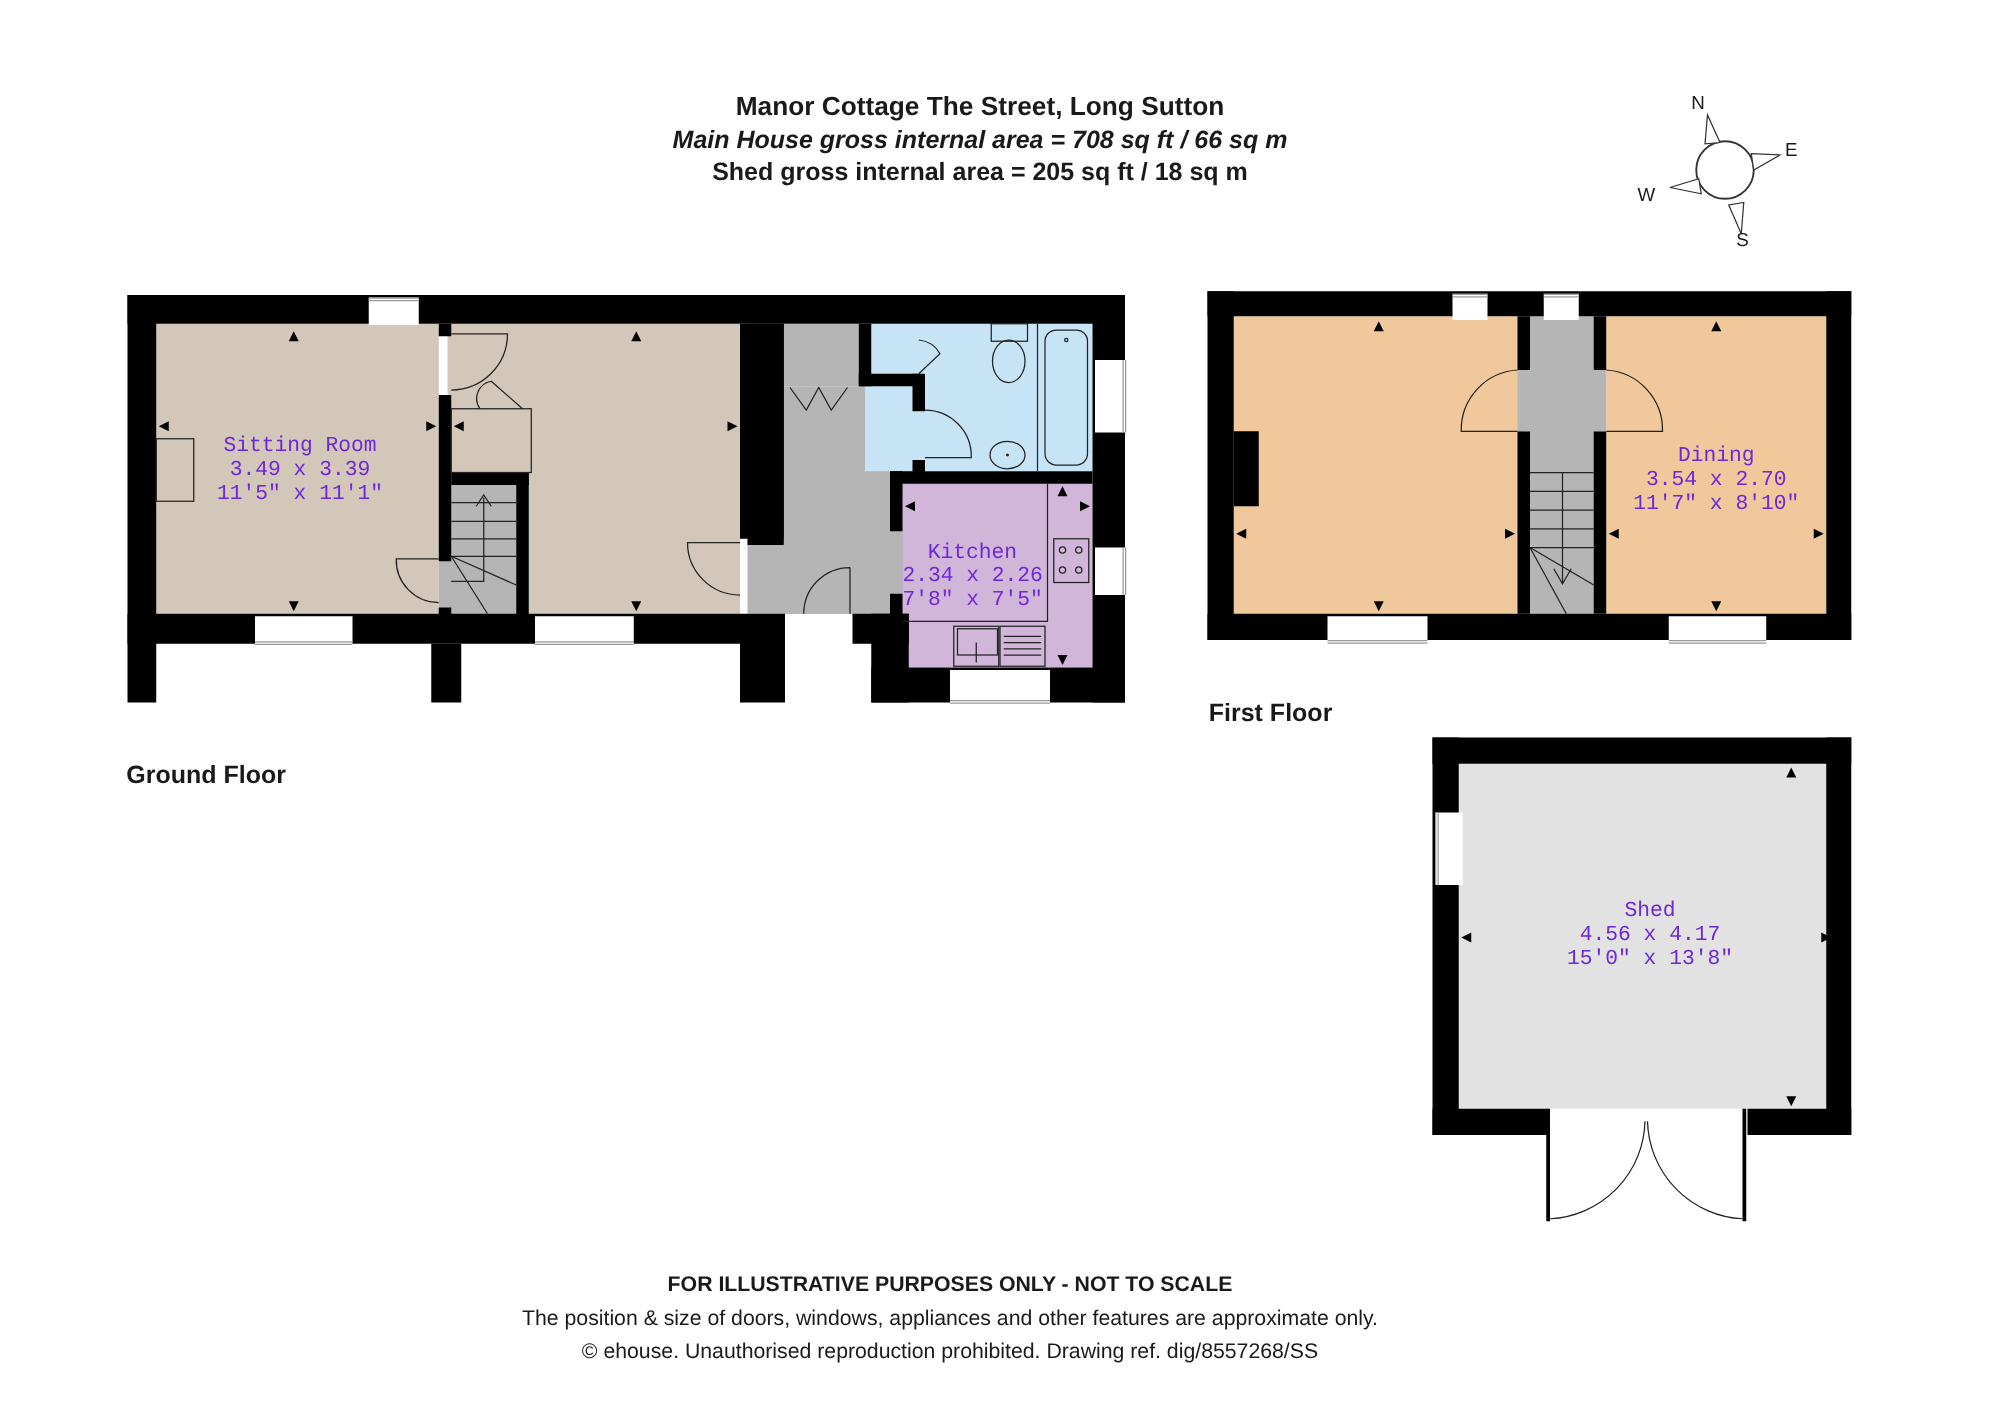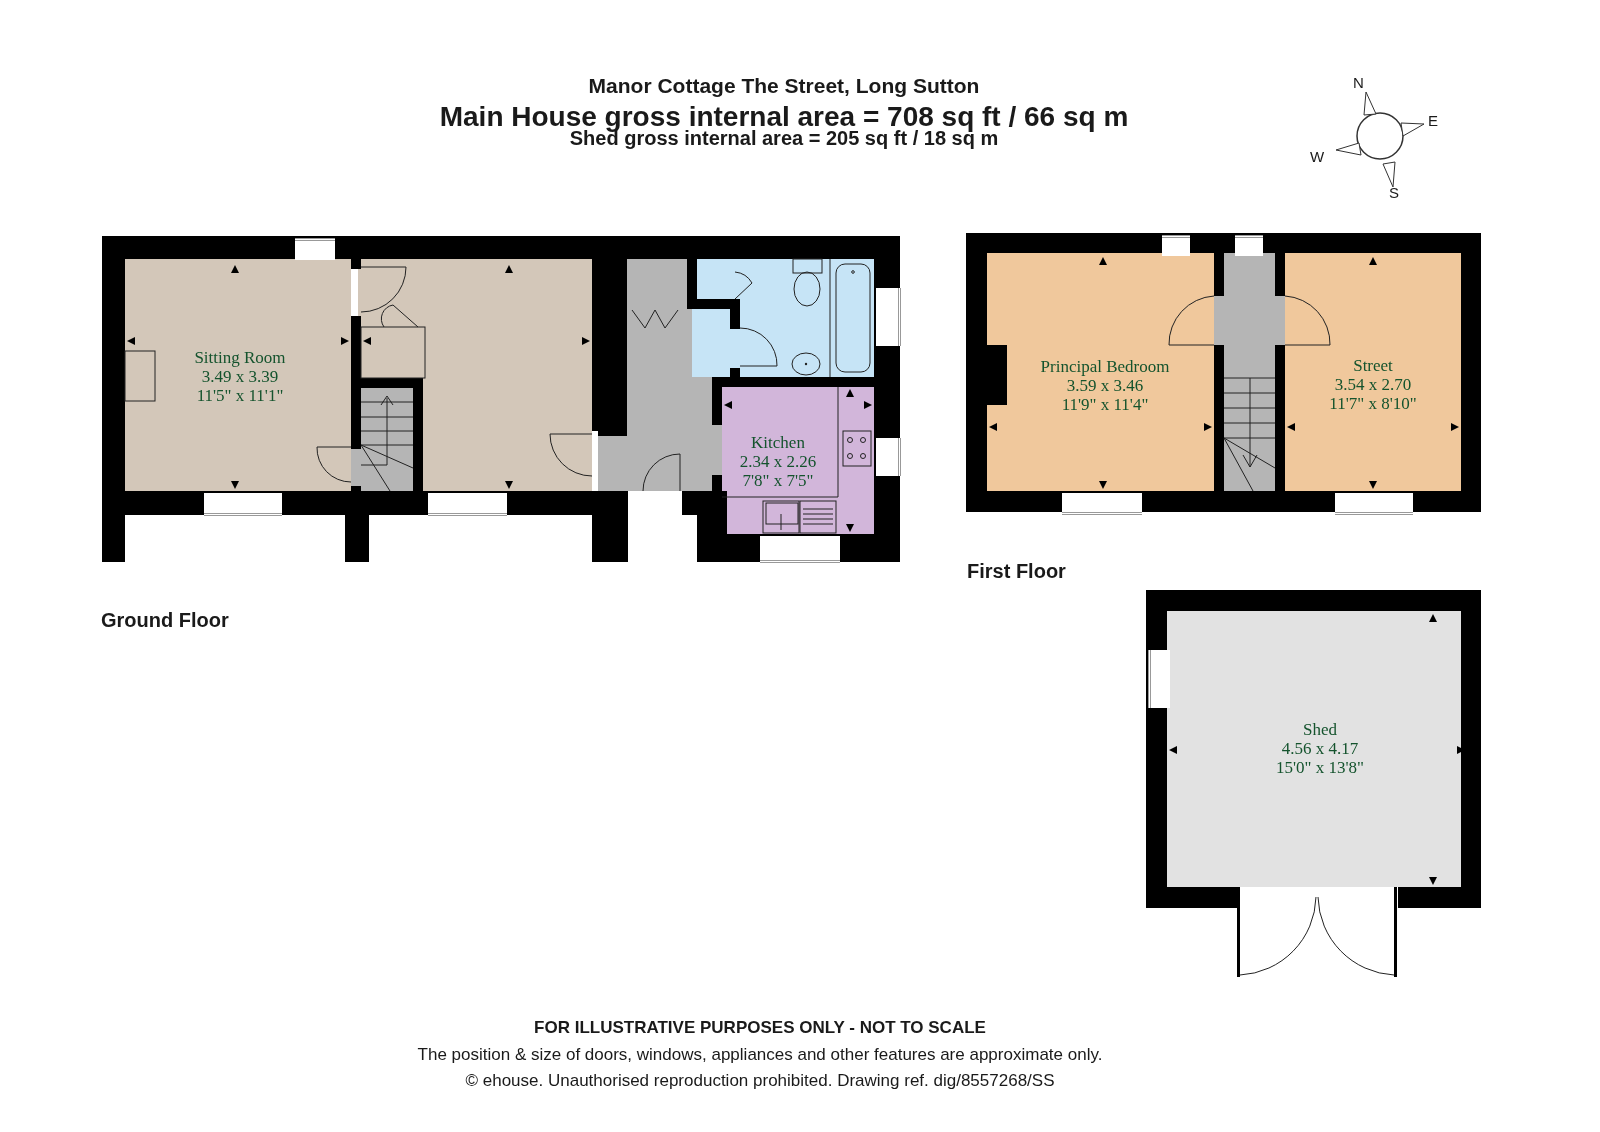"Main House gross internal area" .h2 { font-size: 28px -> 20px; font-style: none -> italic }
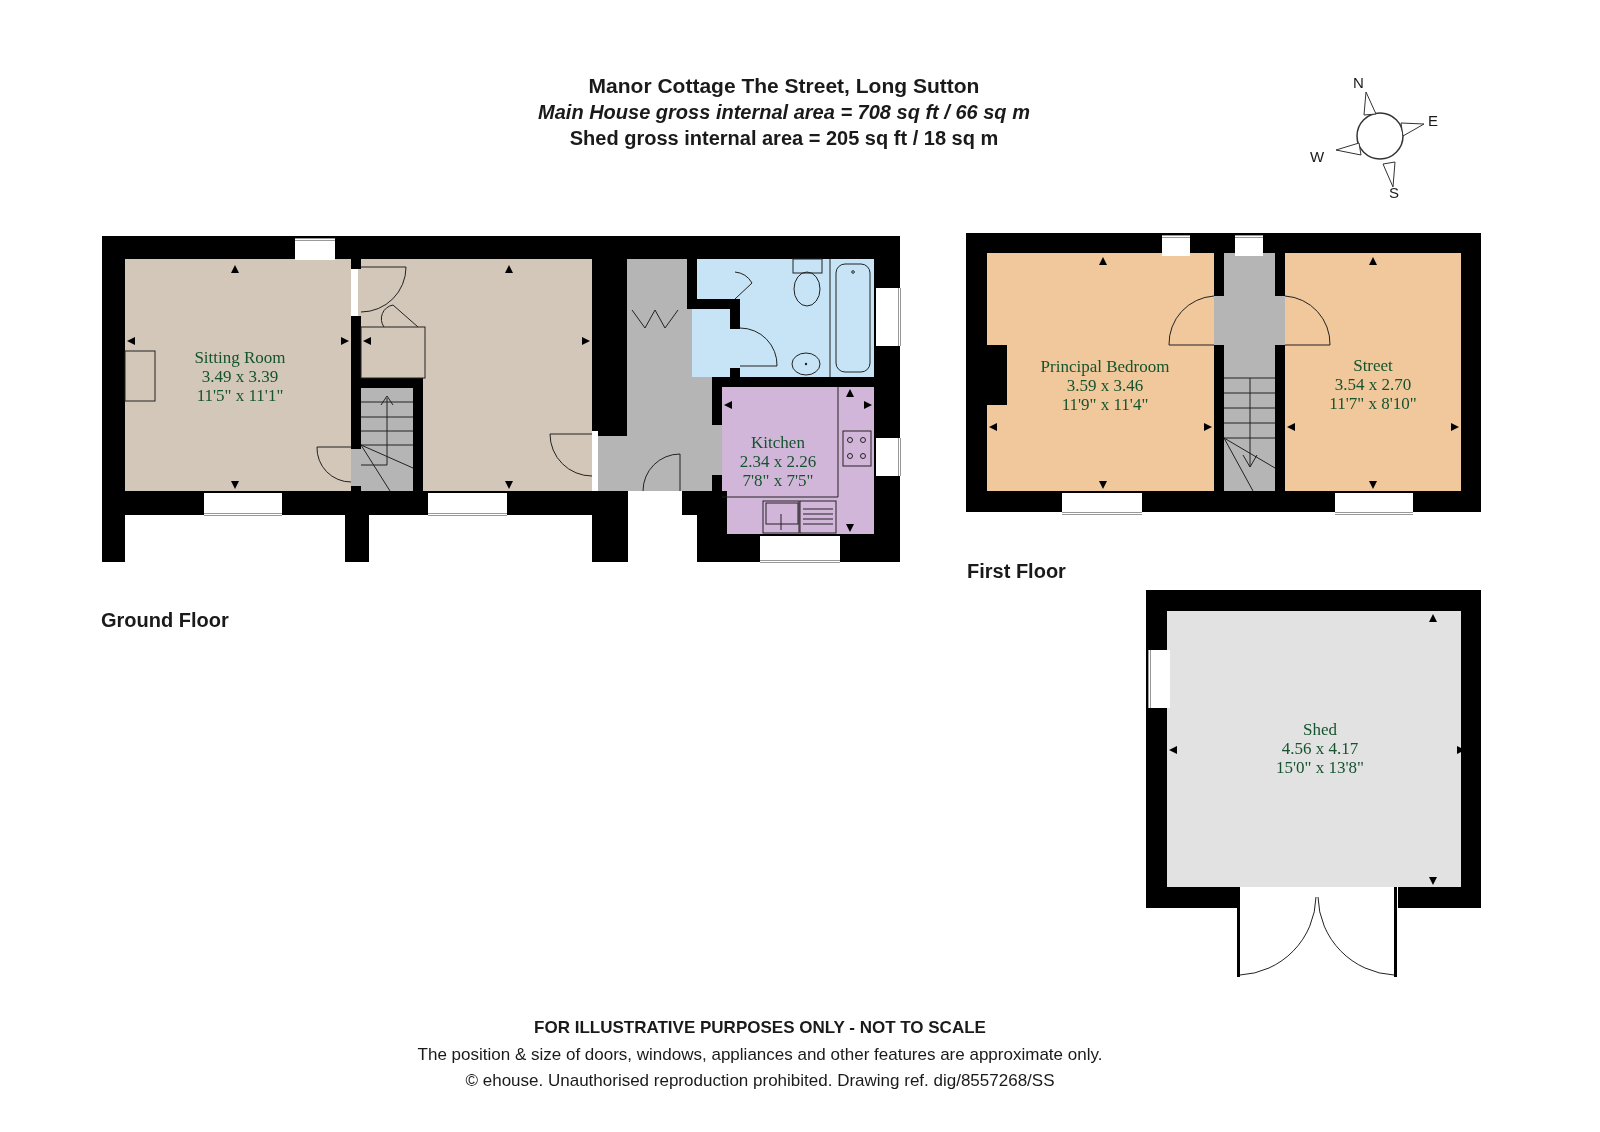"Sitting Room" .room-label { color: #14532d -> #6d28d9; font-family: Liberation Serif, serif -> Liberation Mono, monospace }
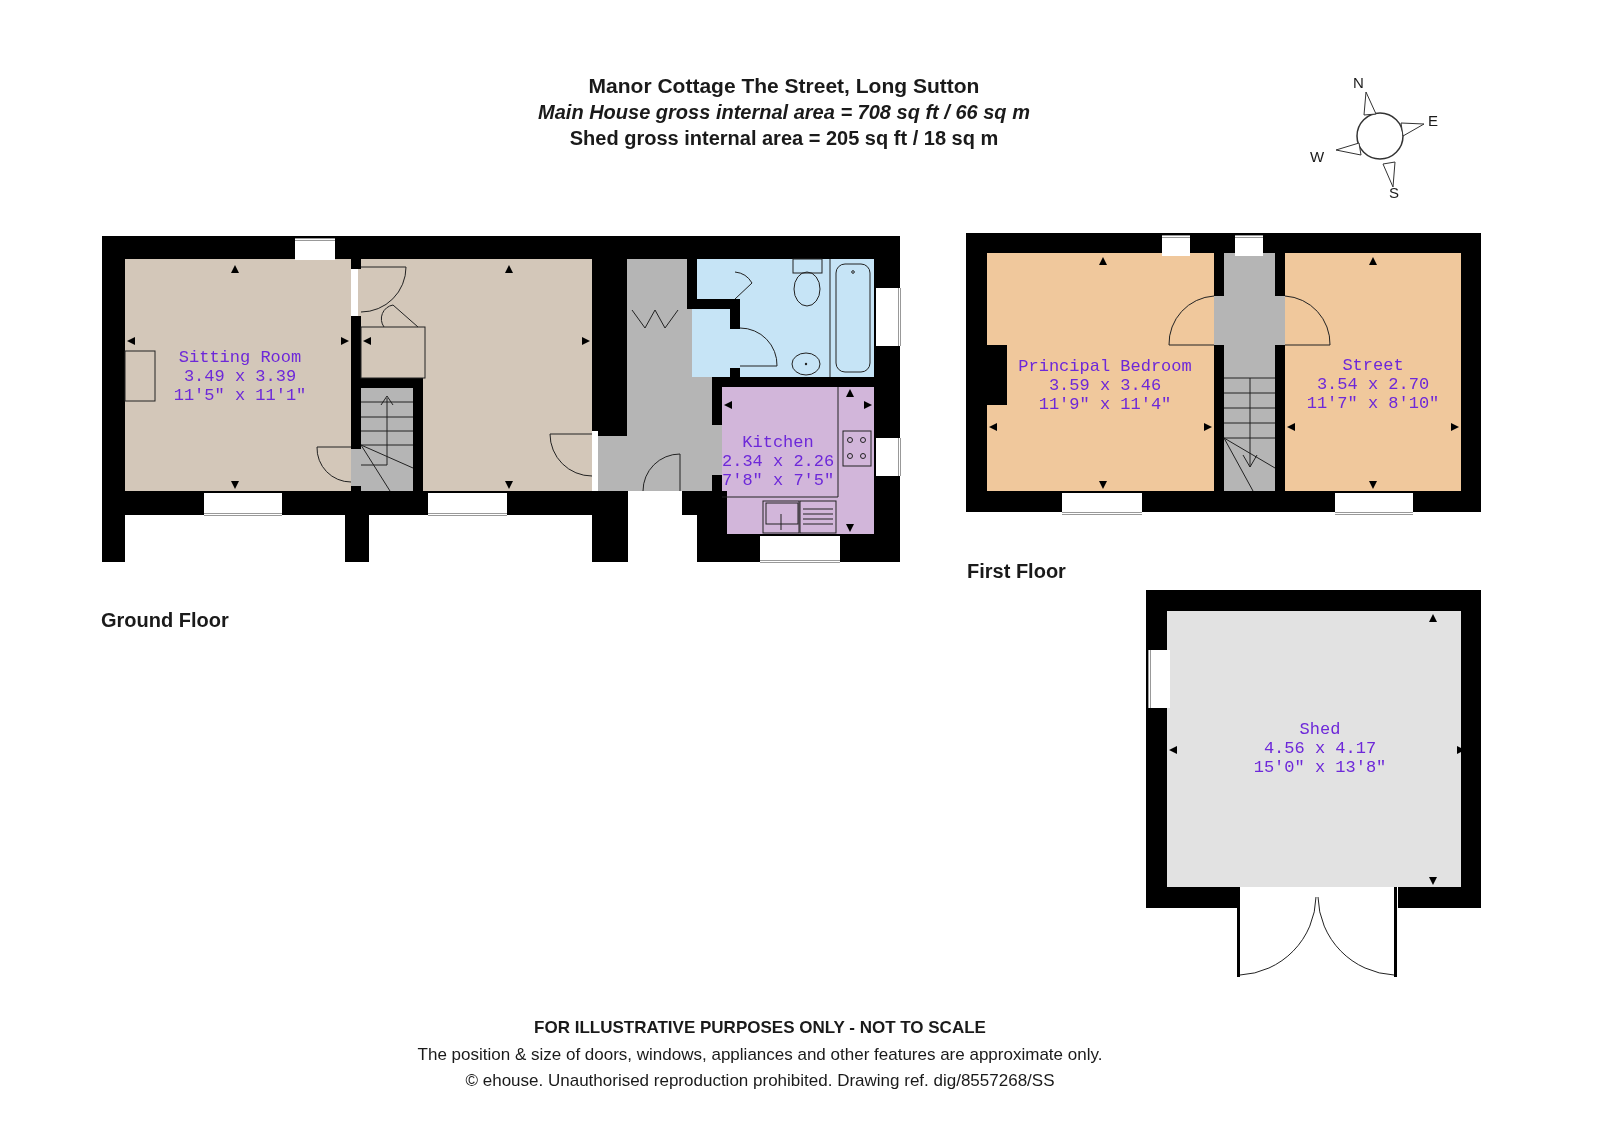"Principal Bedroom" div.room-label { html: <div> <div>Principal Bedroom</div> <div>3.59 x 3.46</div> <div>11'9" x 11'4"</div> </div> -> none }
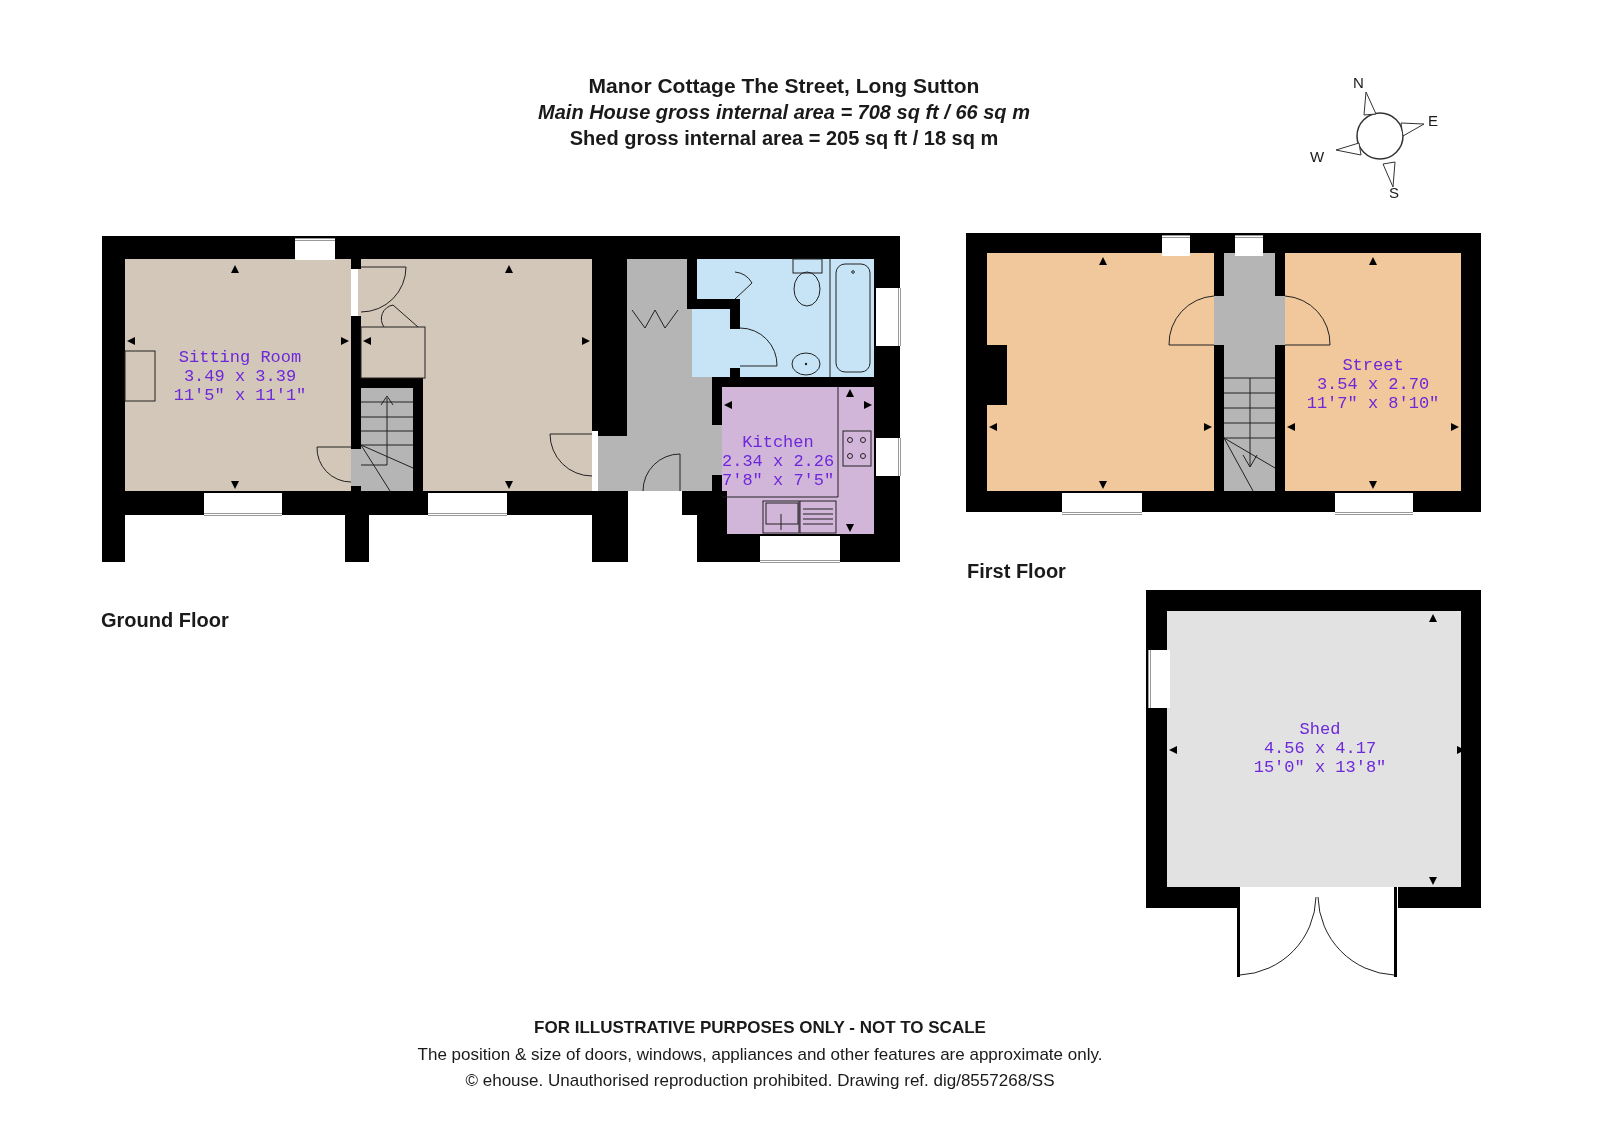"Street" div { text: Street -> Dining }
